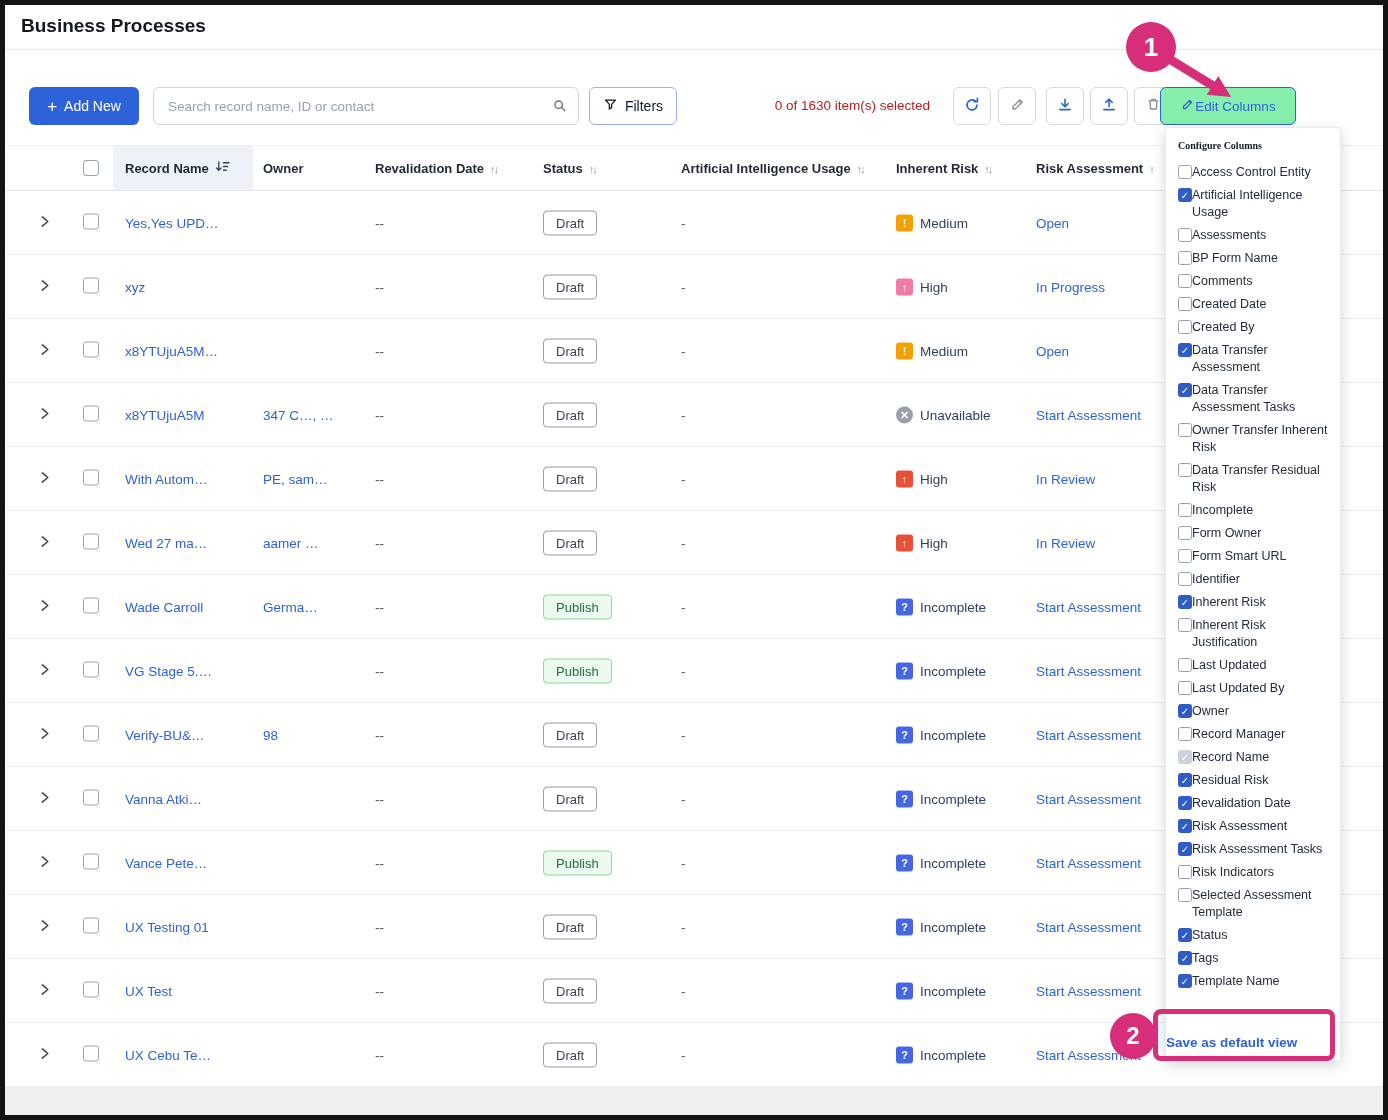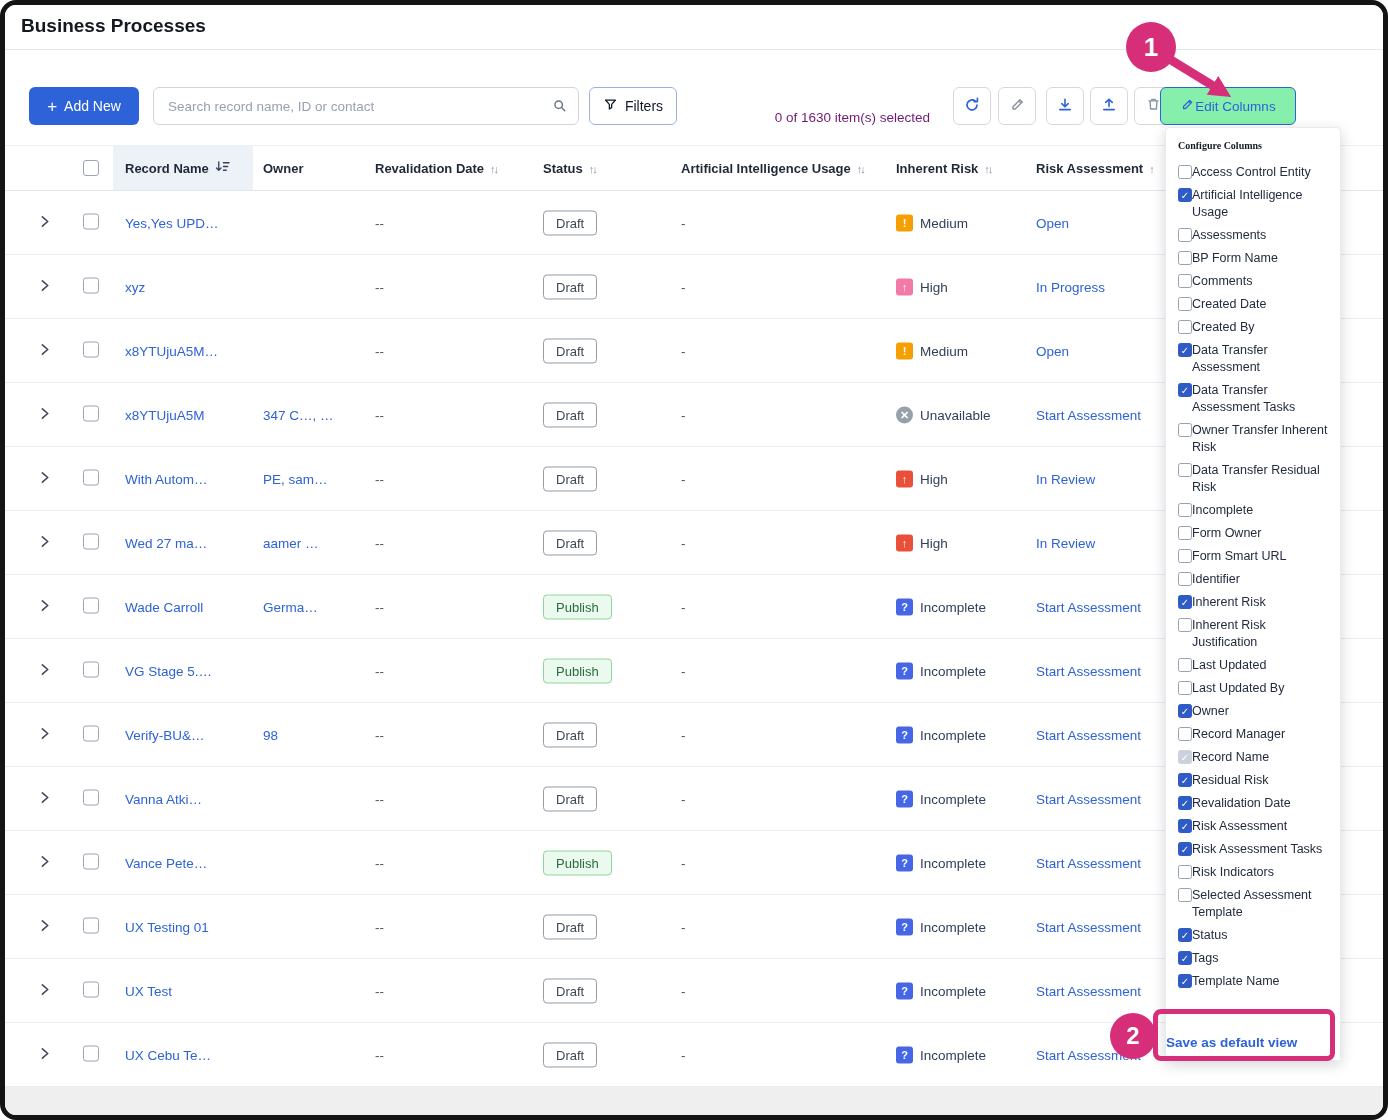"Business Processes" .screen { border-radius: 16px -> 0 }
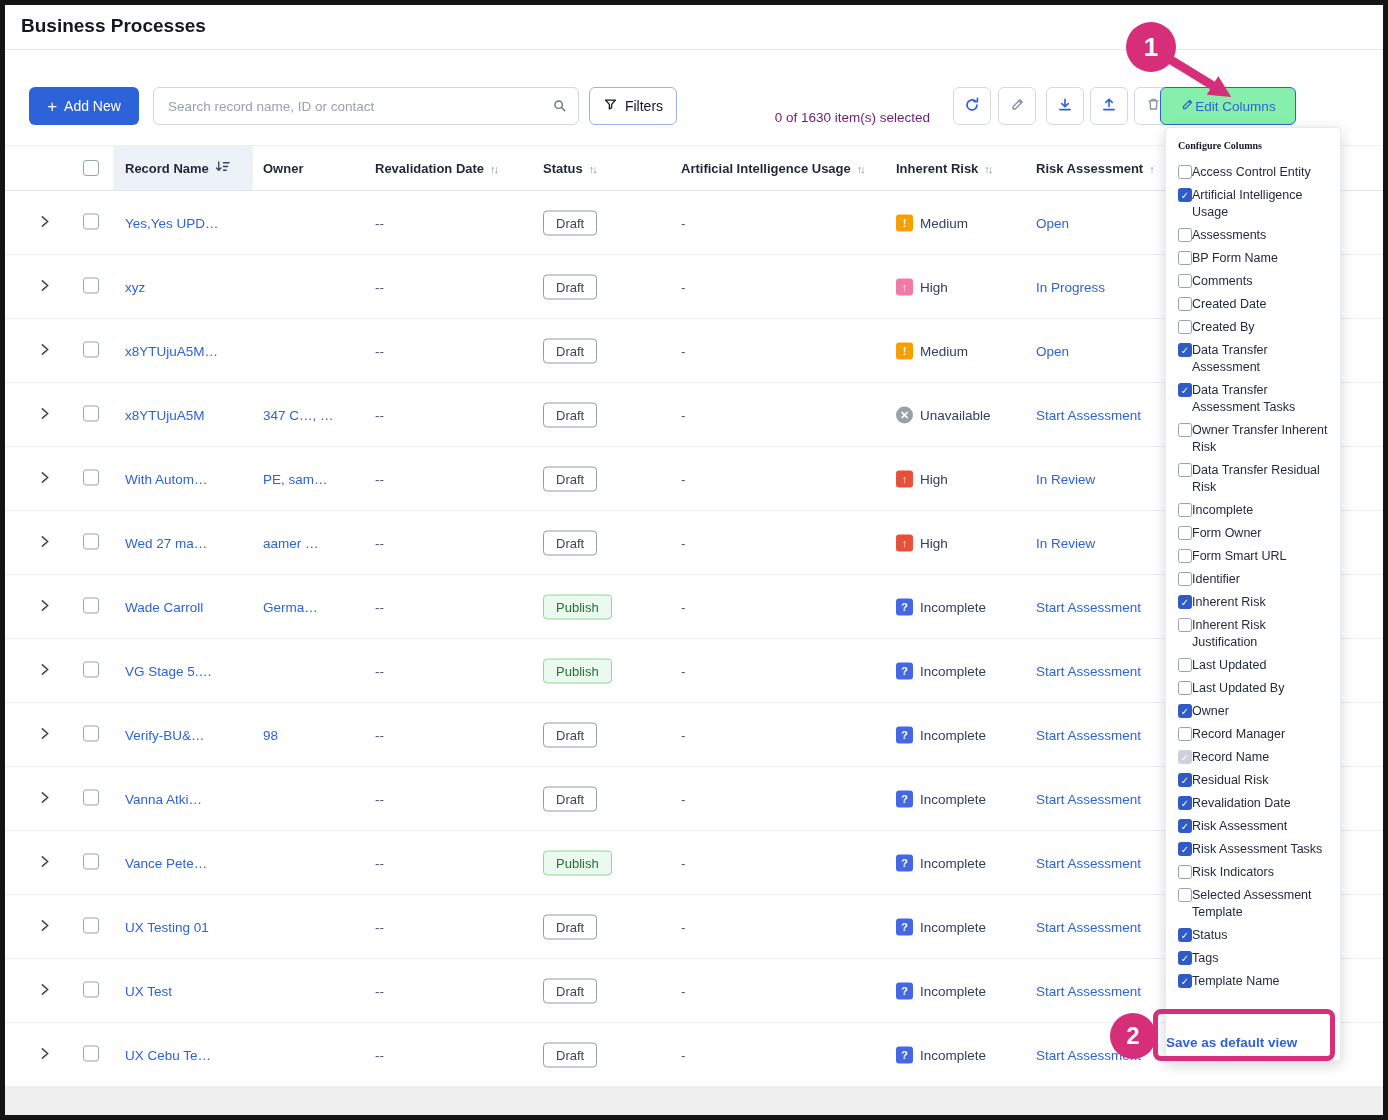"0 of 1630 item(s) selected" .selection-text { color: #701a75 -> #b91c1c; top: 60px -> 48px }
